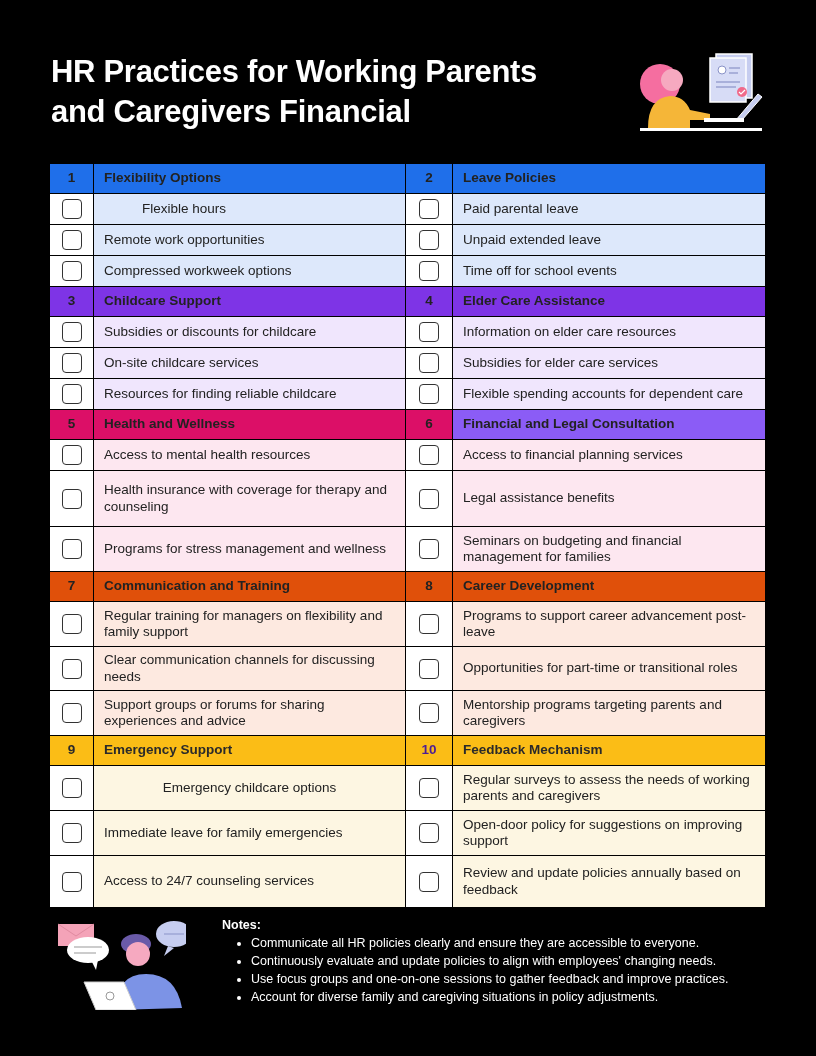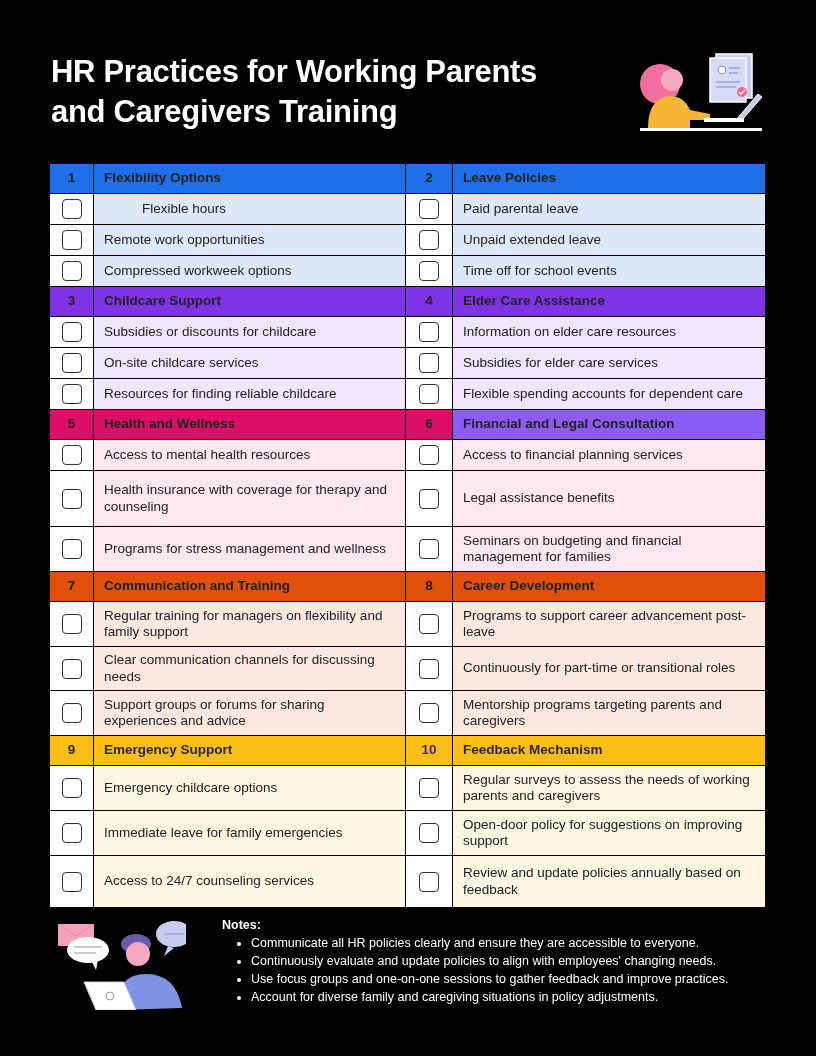"and Caregivers Training" span { text: Training -> Financial }
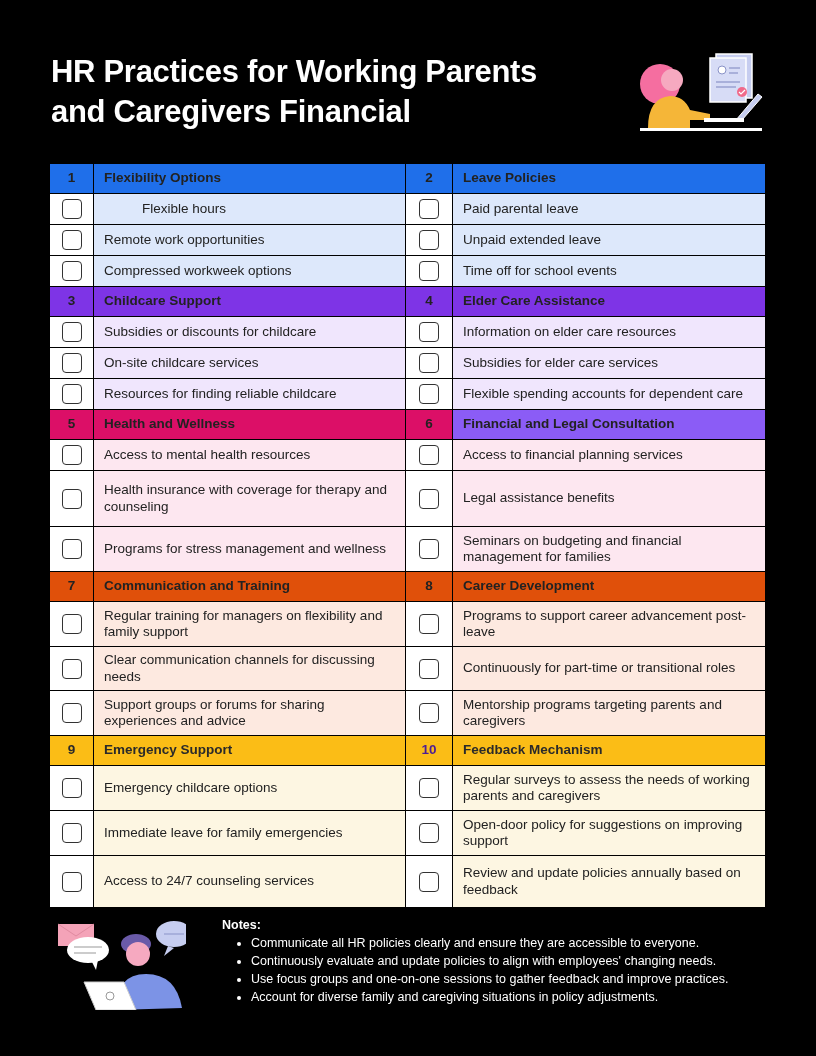"Continuously for part-time or" td { text: Continuously -> Opportunities }
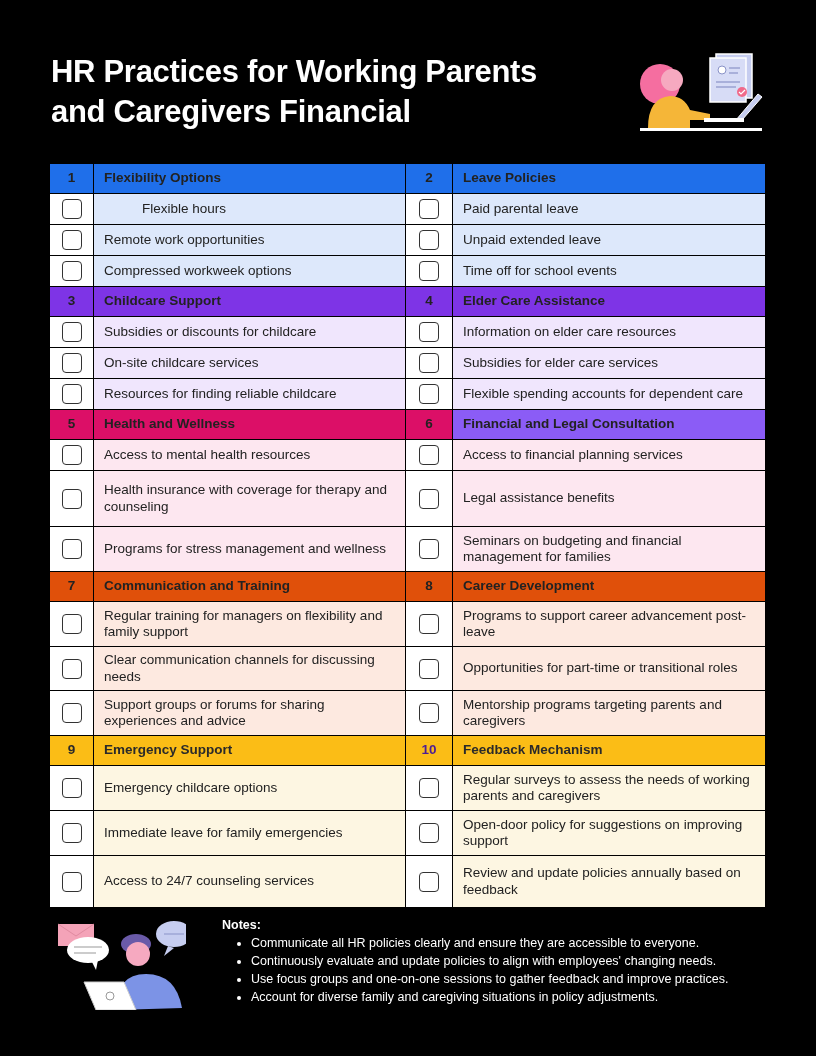"Emergency childcare options" td { text-align: none -> center }
